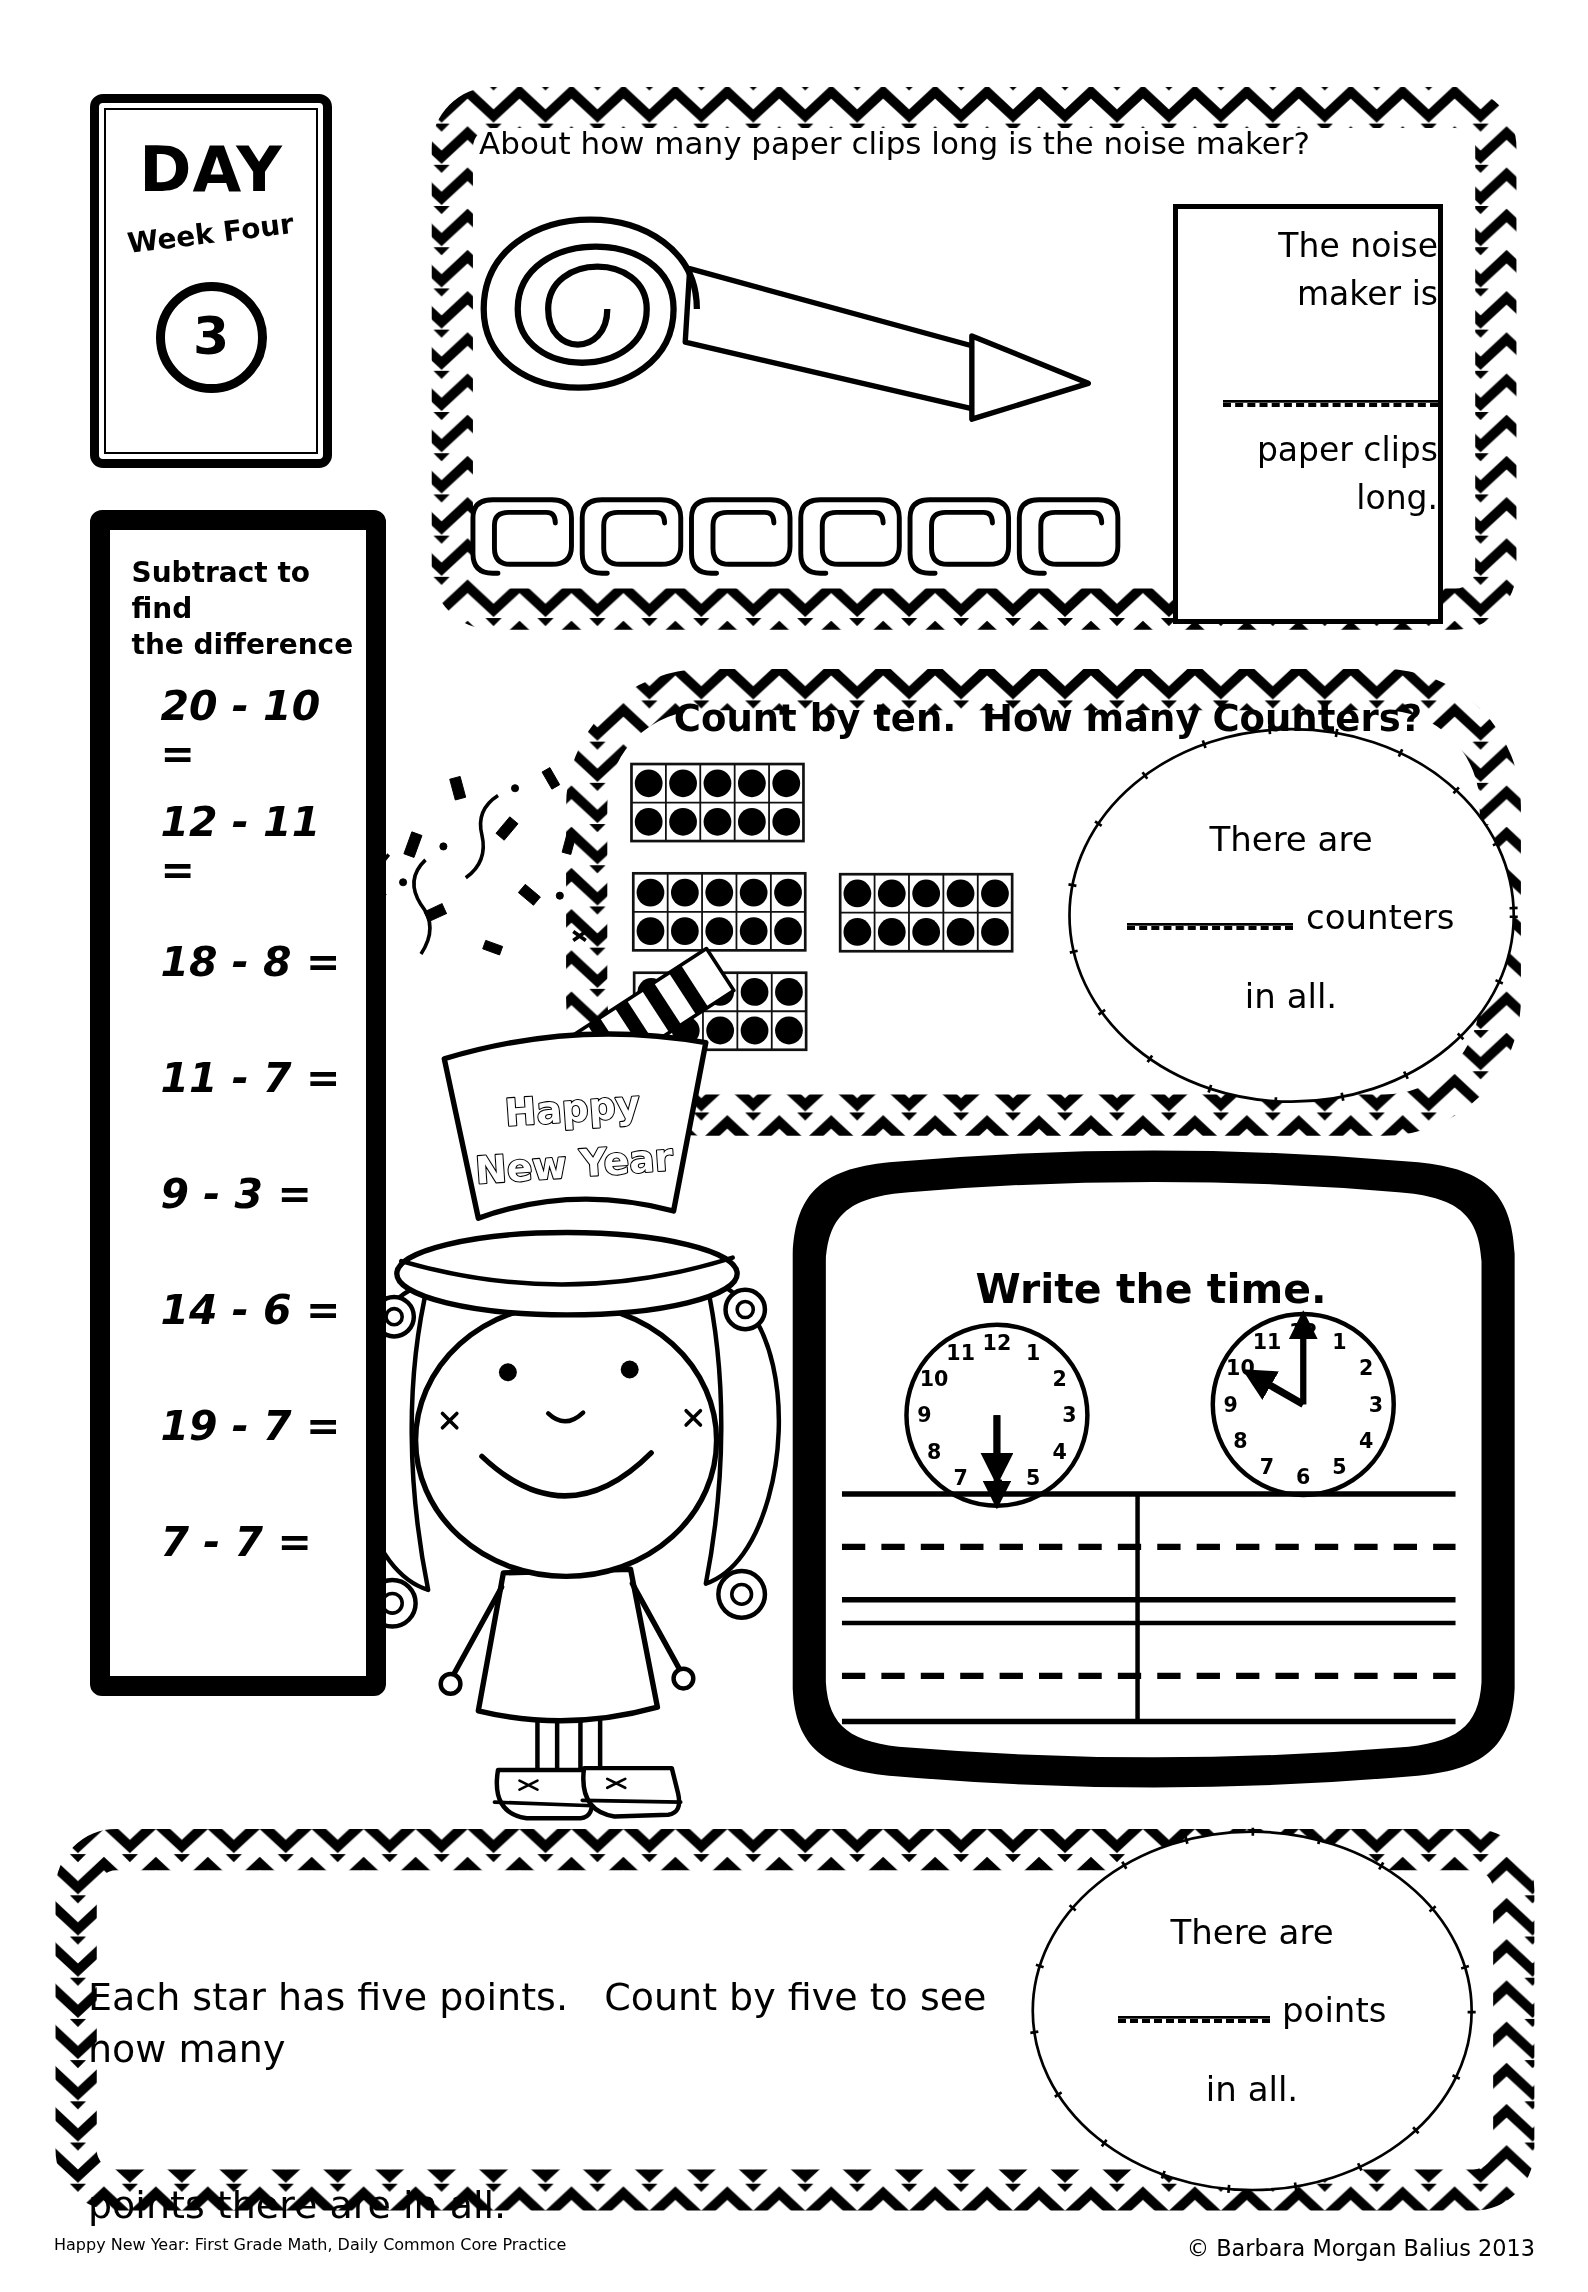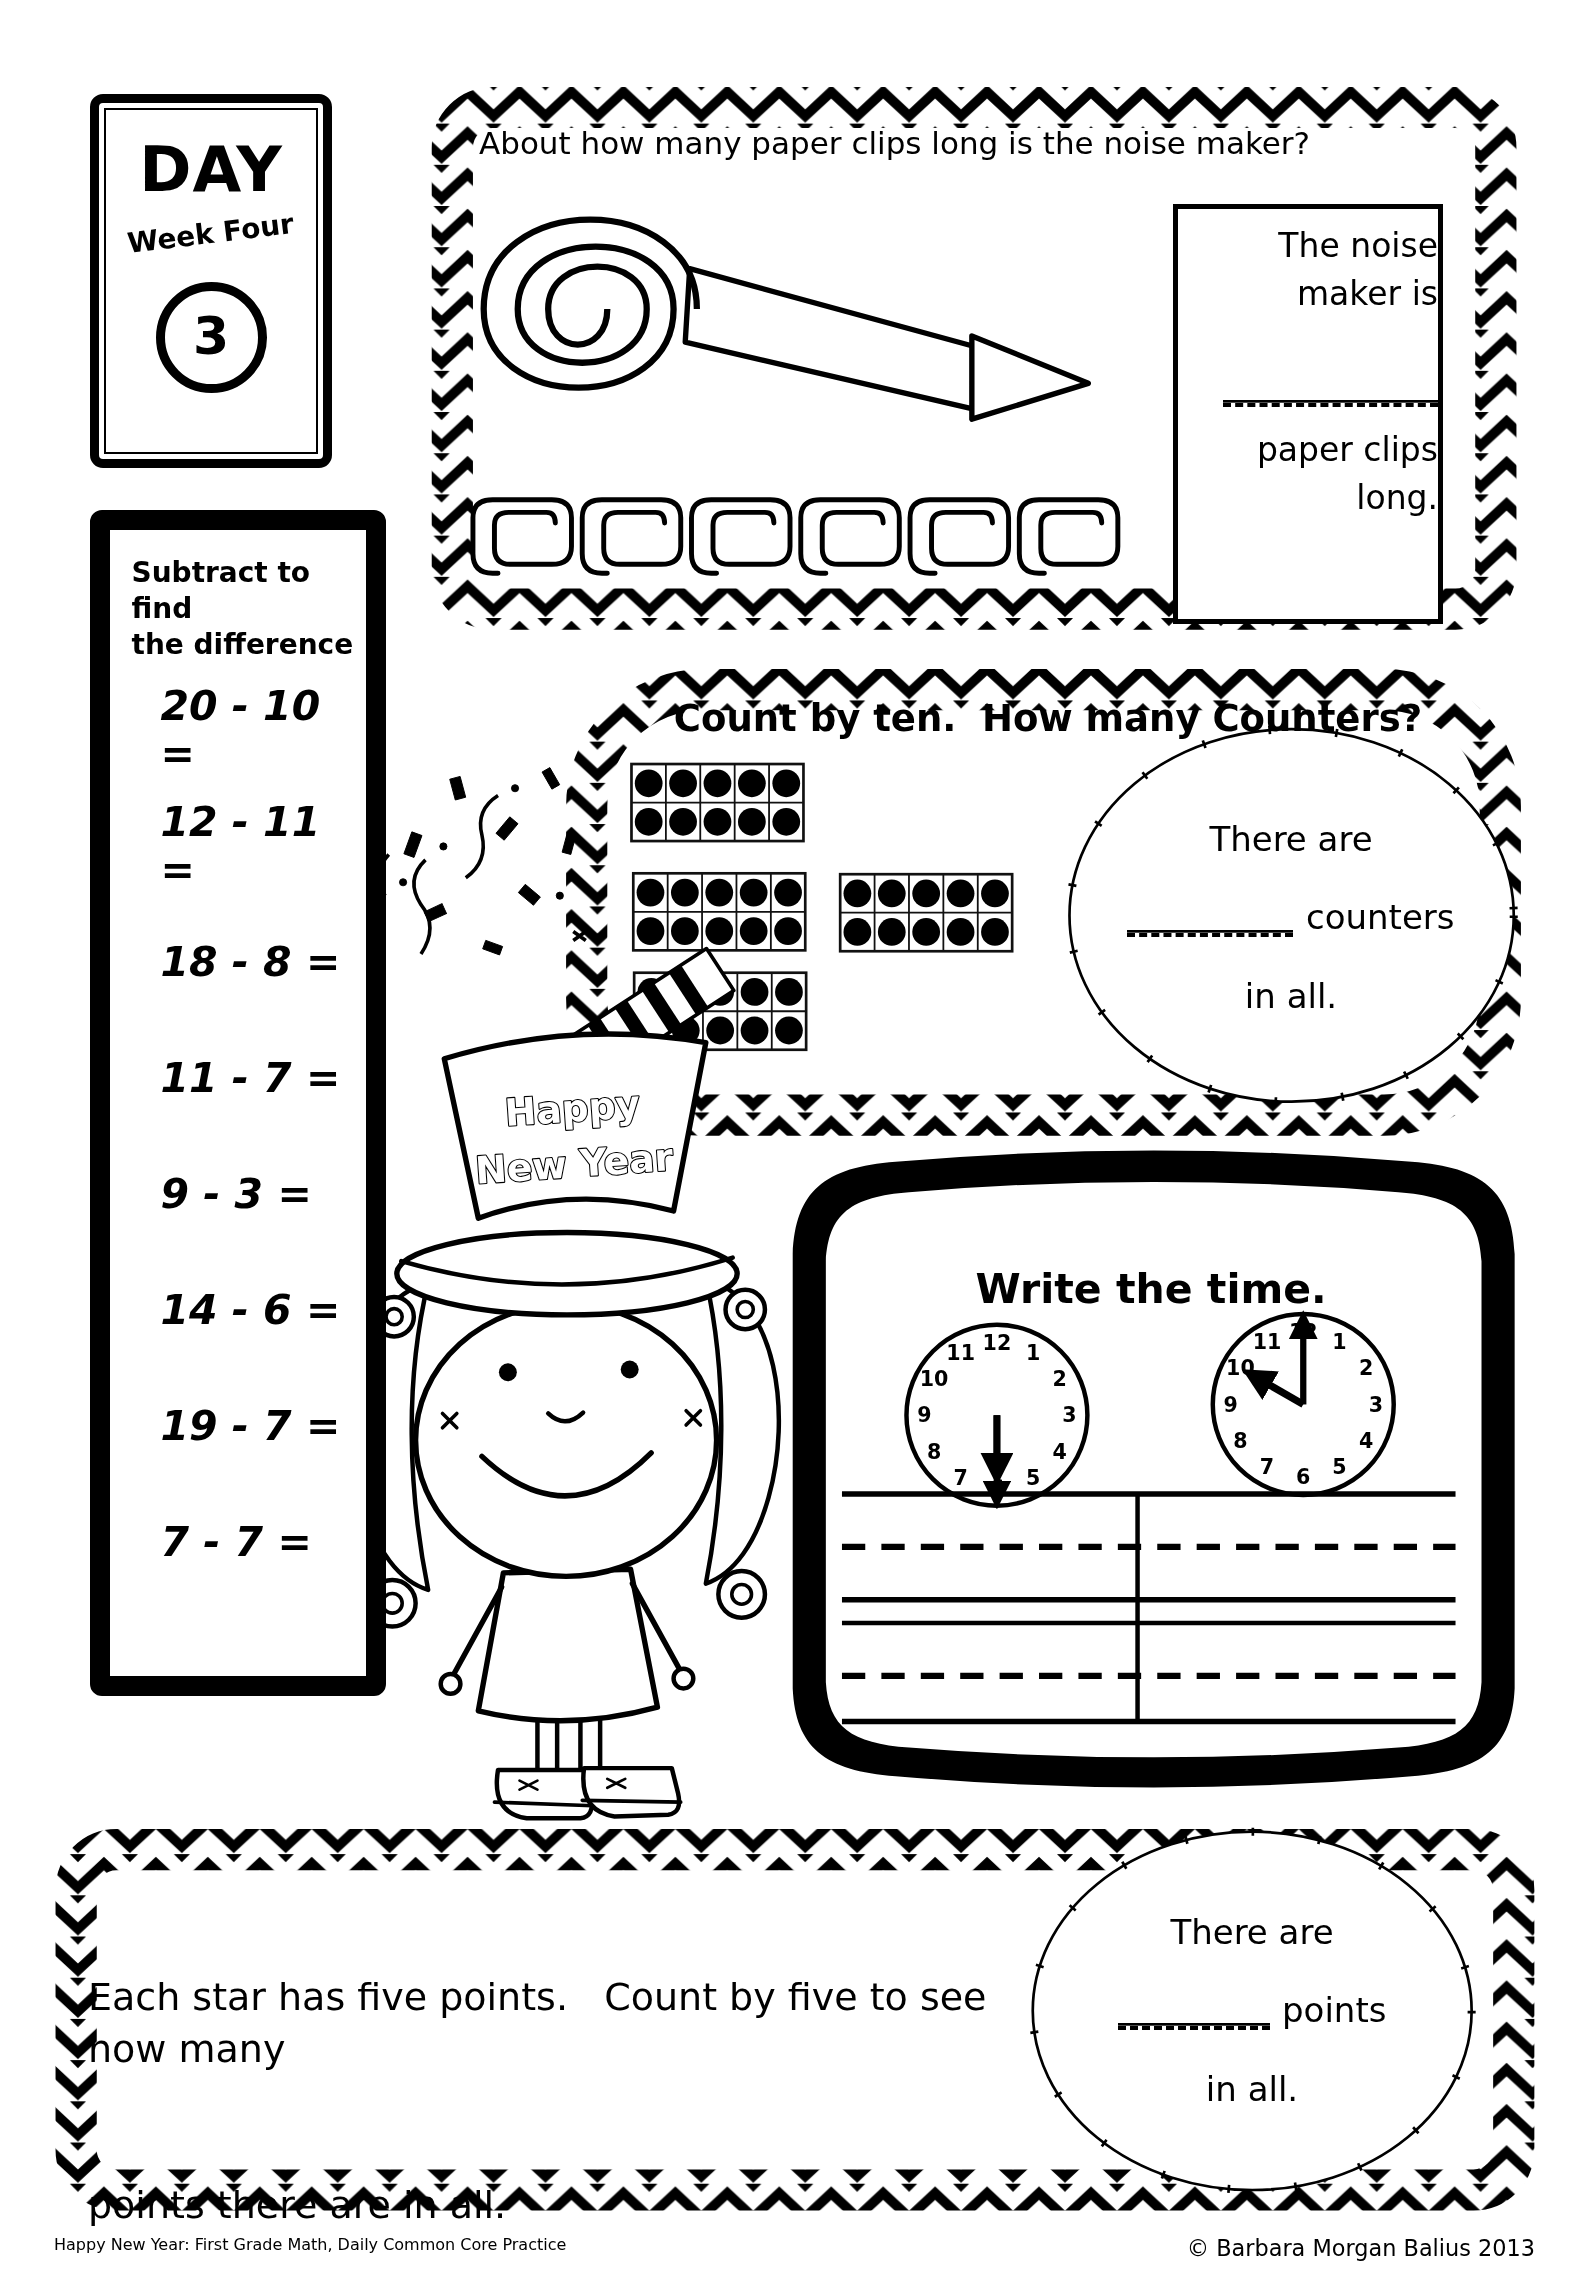"counters" .oval-row { align-items: flex-end -> none }
